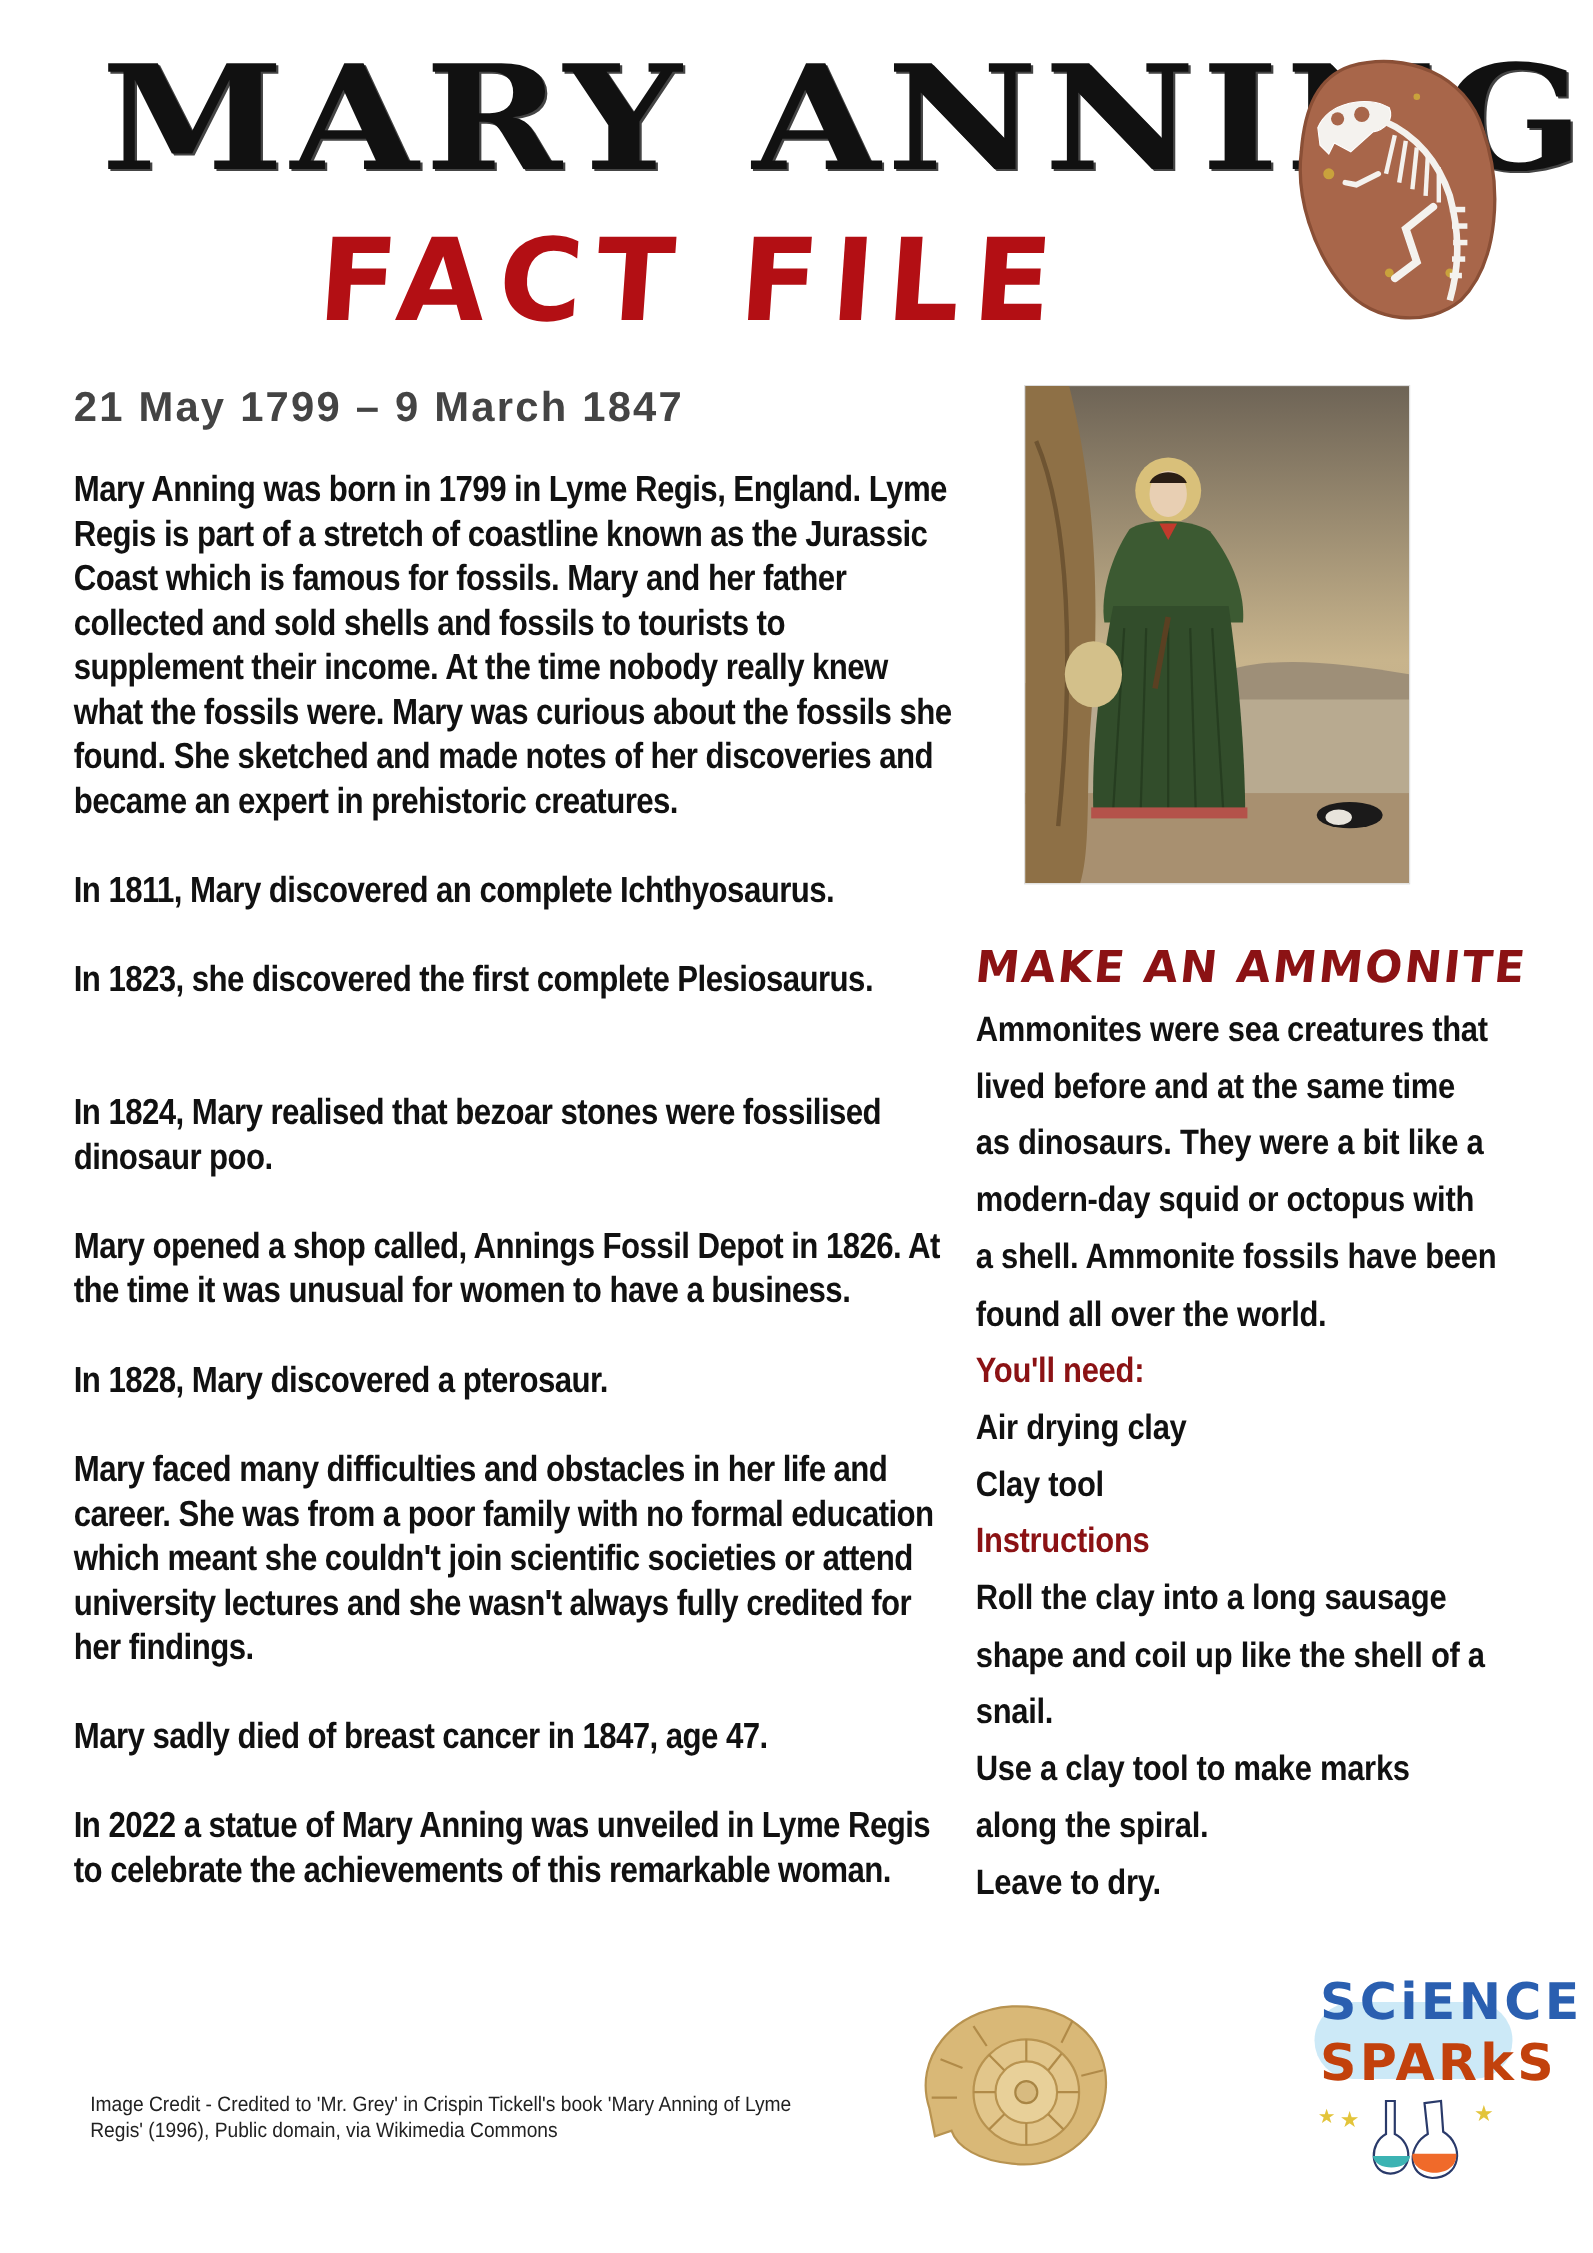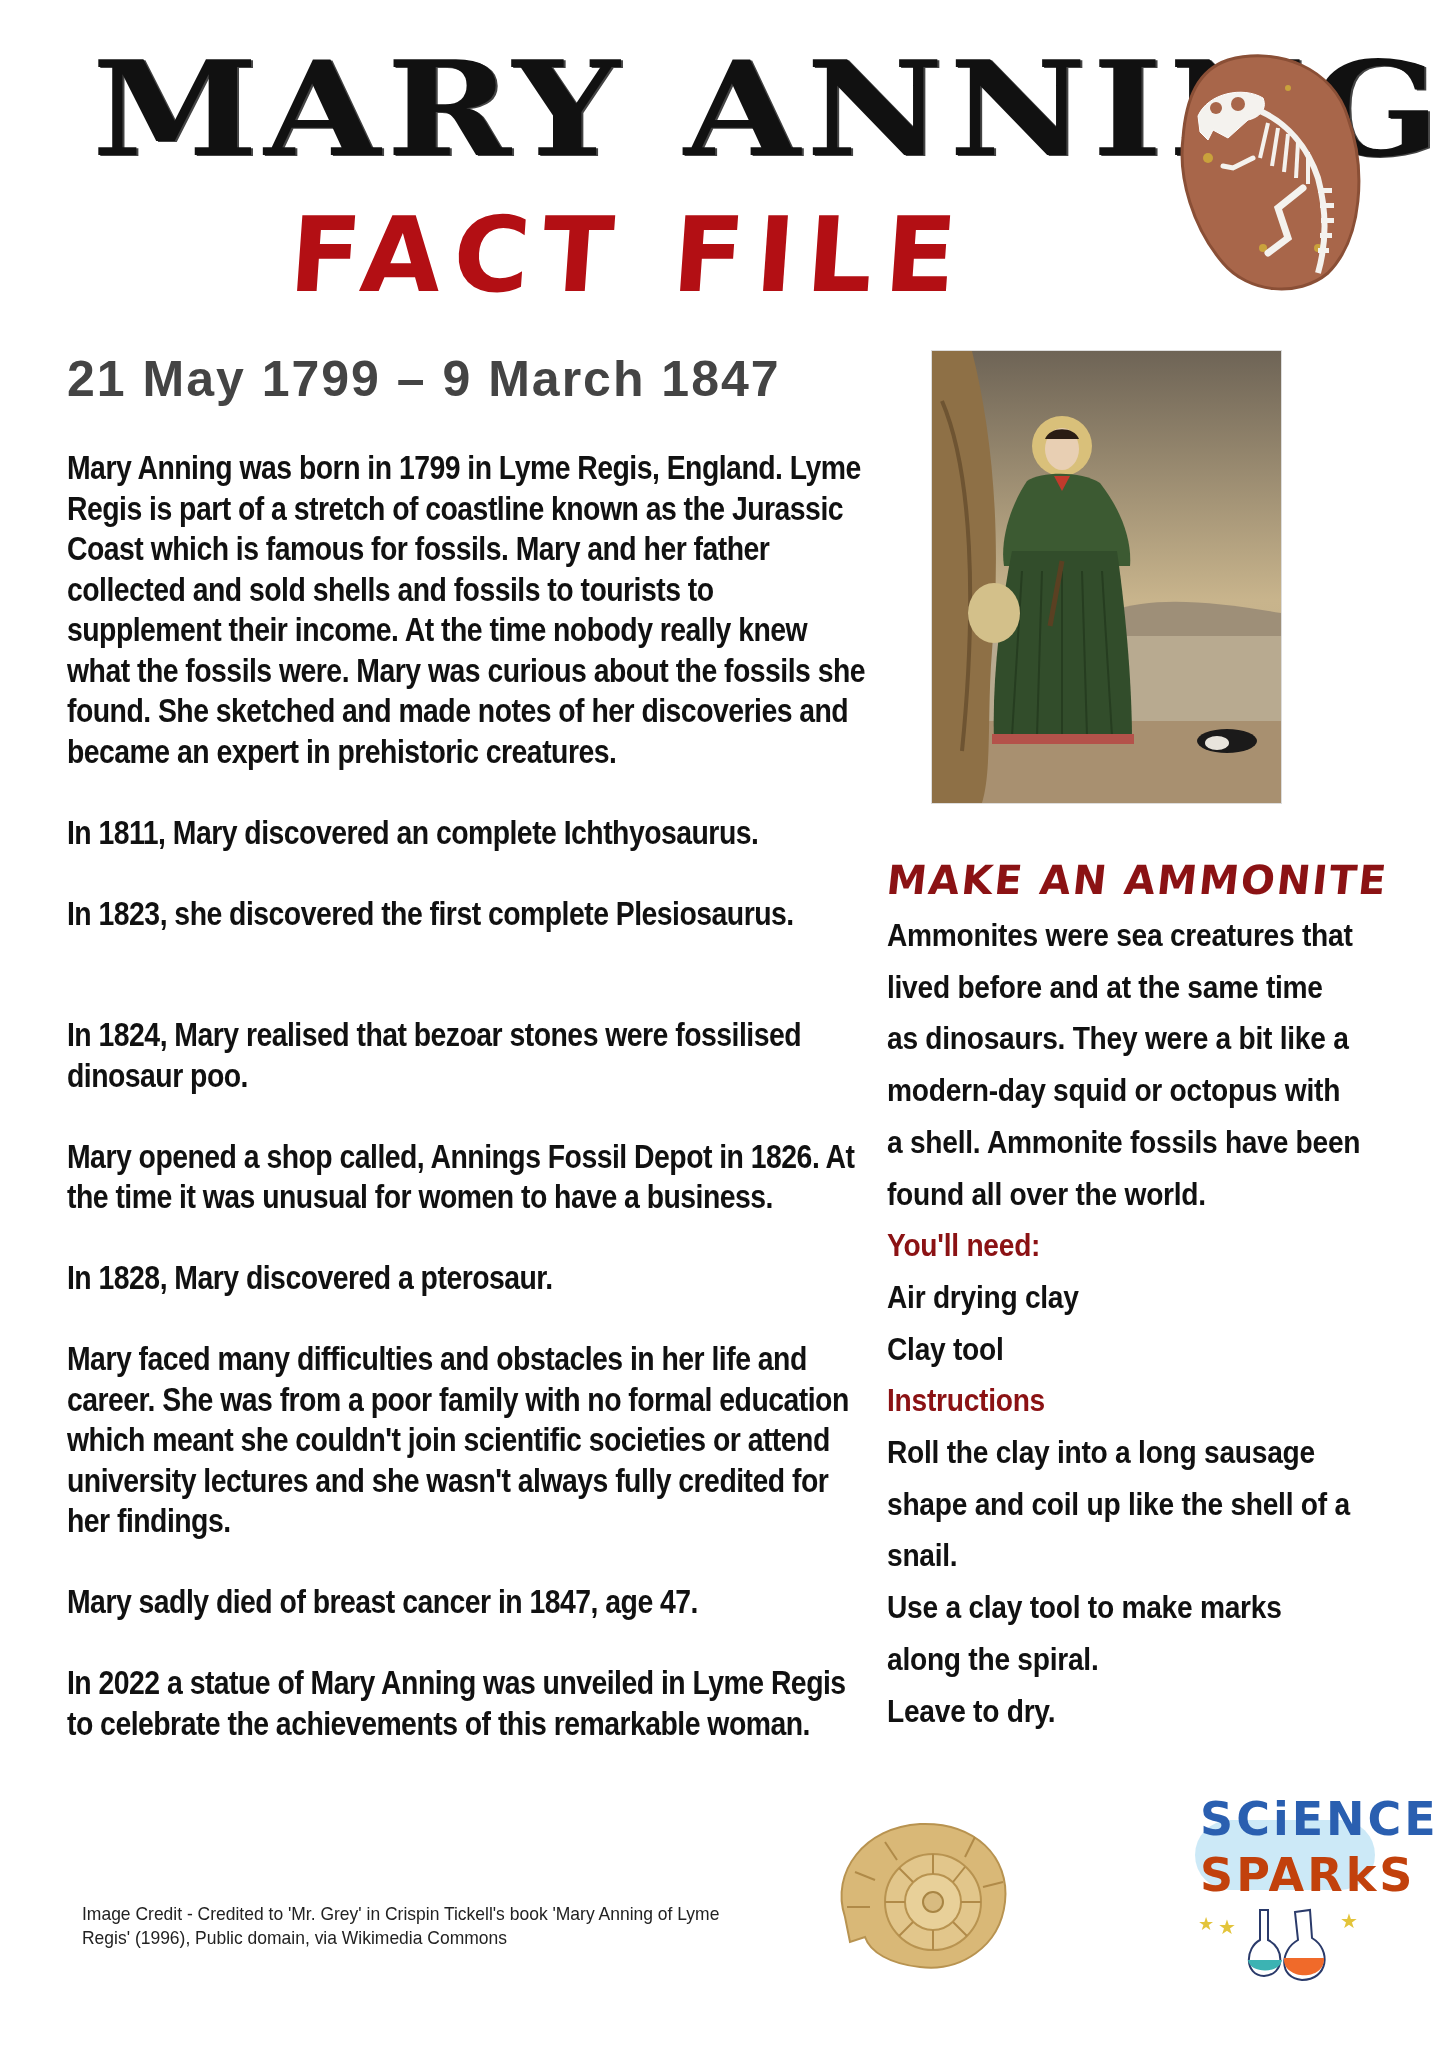"21 May 1799 – 9" .dates { font-size: 50px -> 38px }
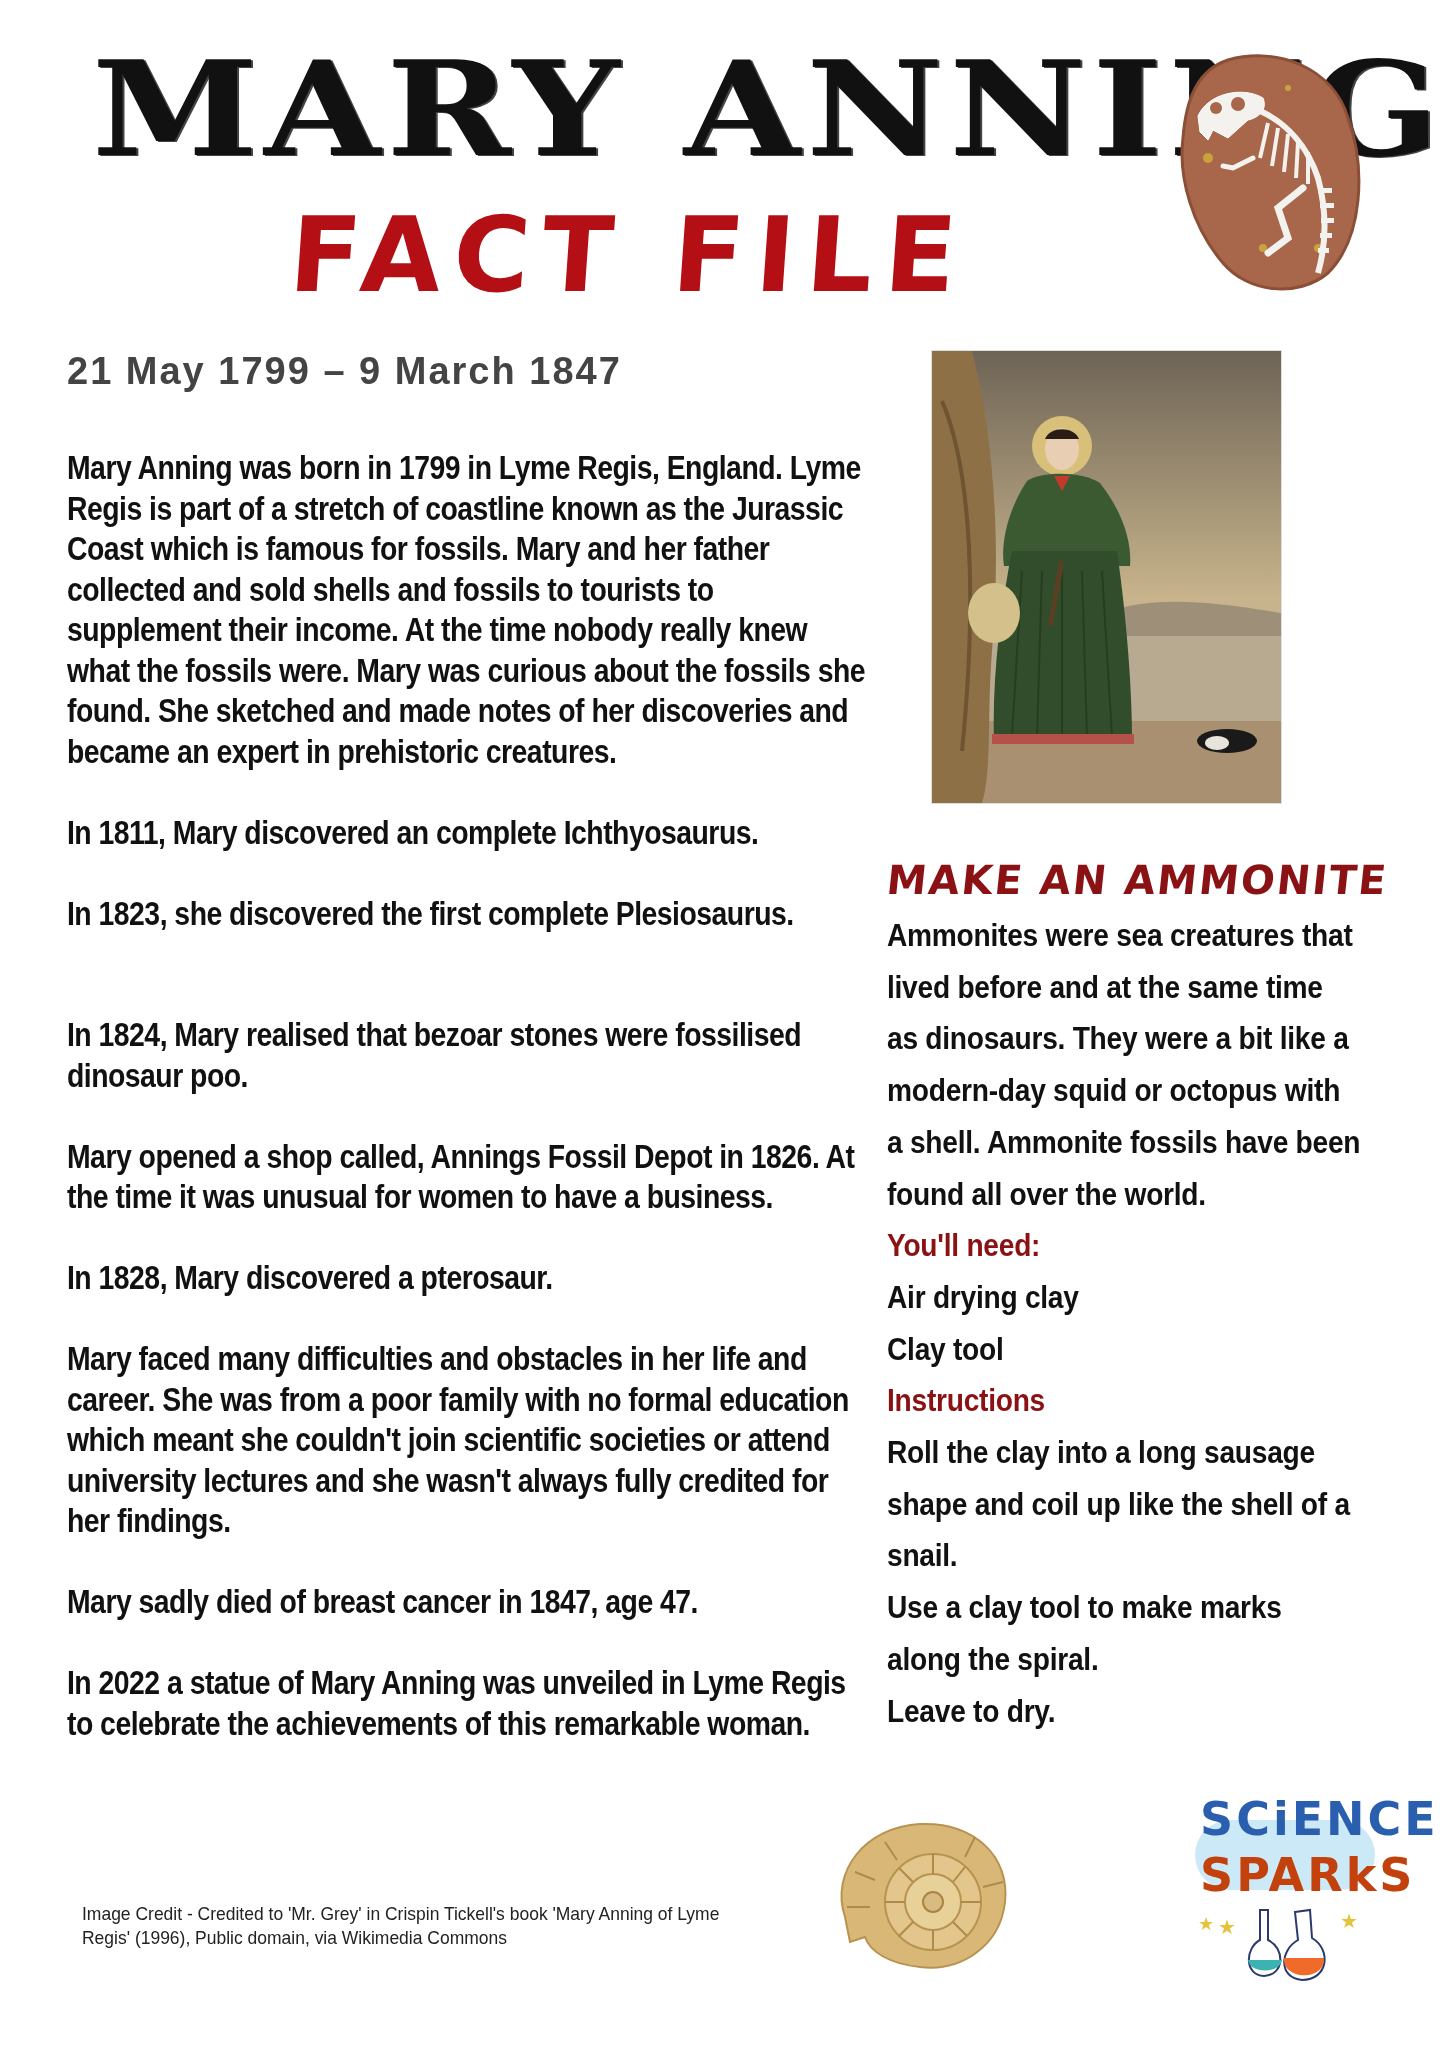"Mary Anning was born in" .col-left { top: 448px -> 424px }
